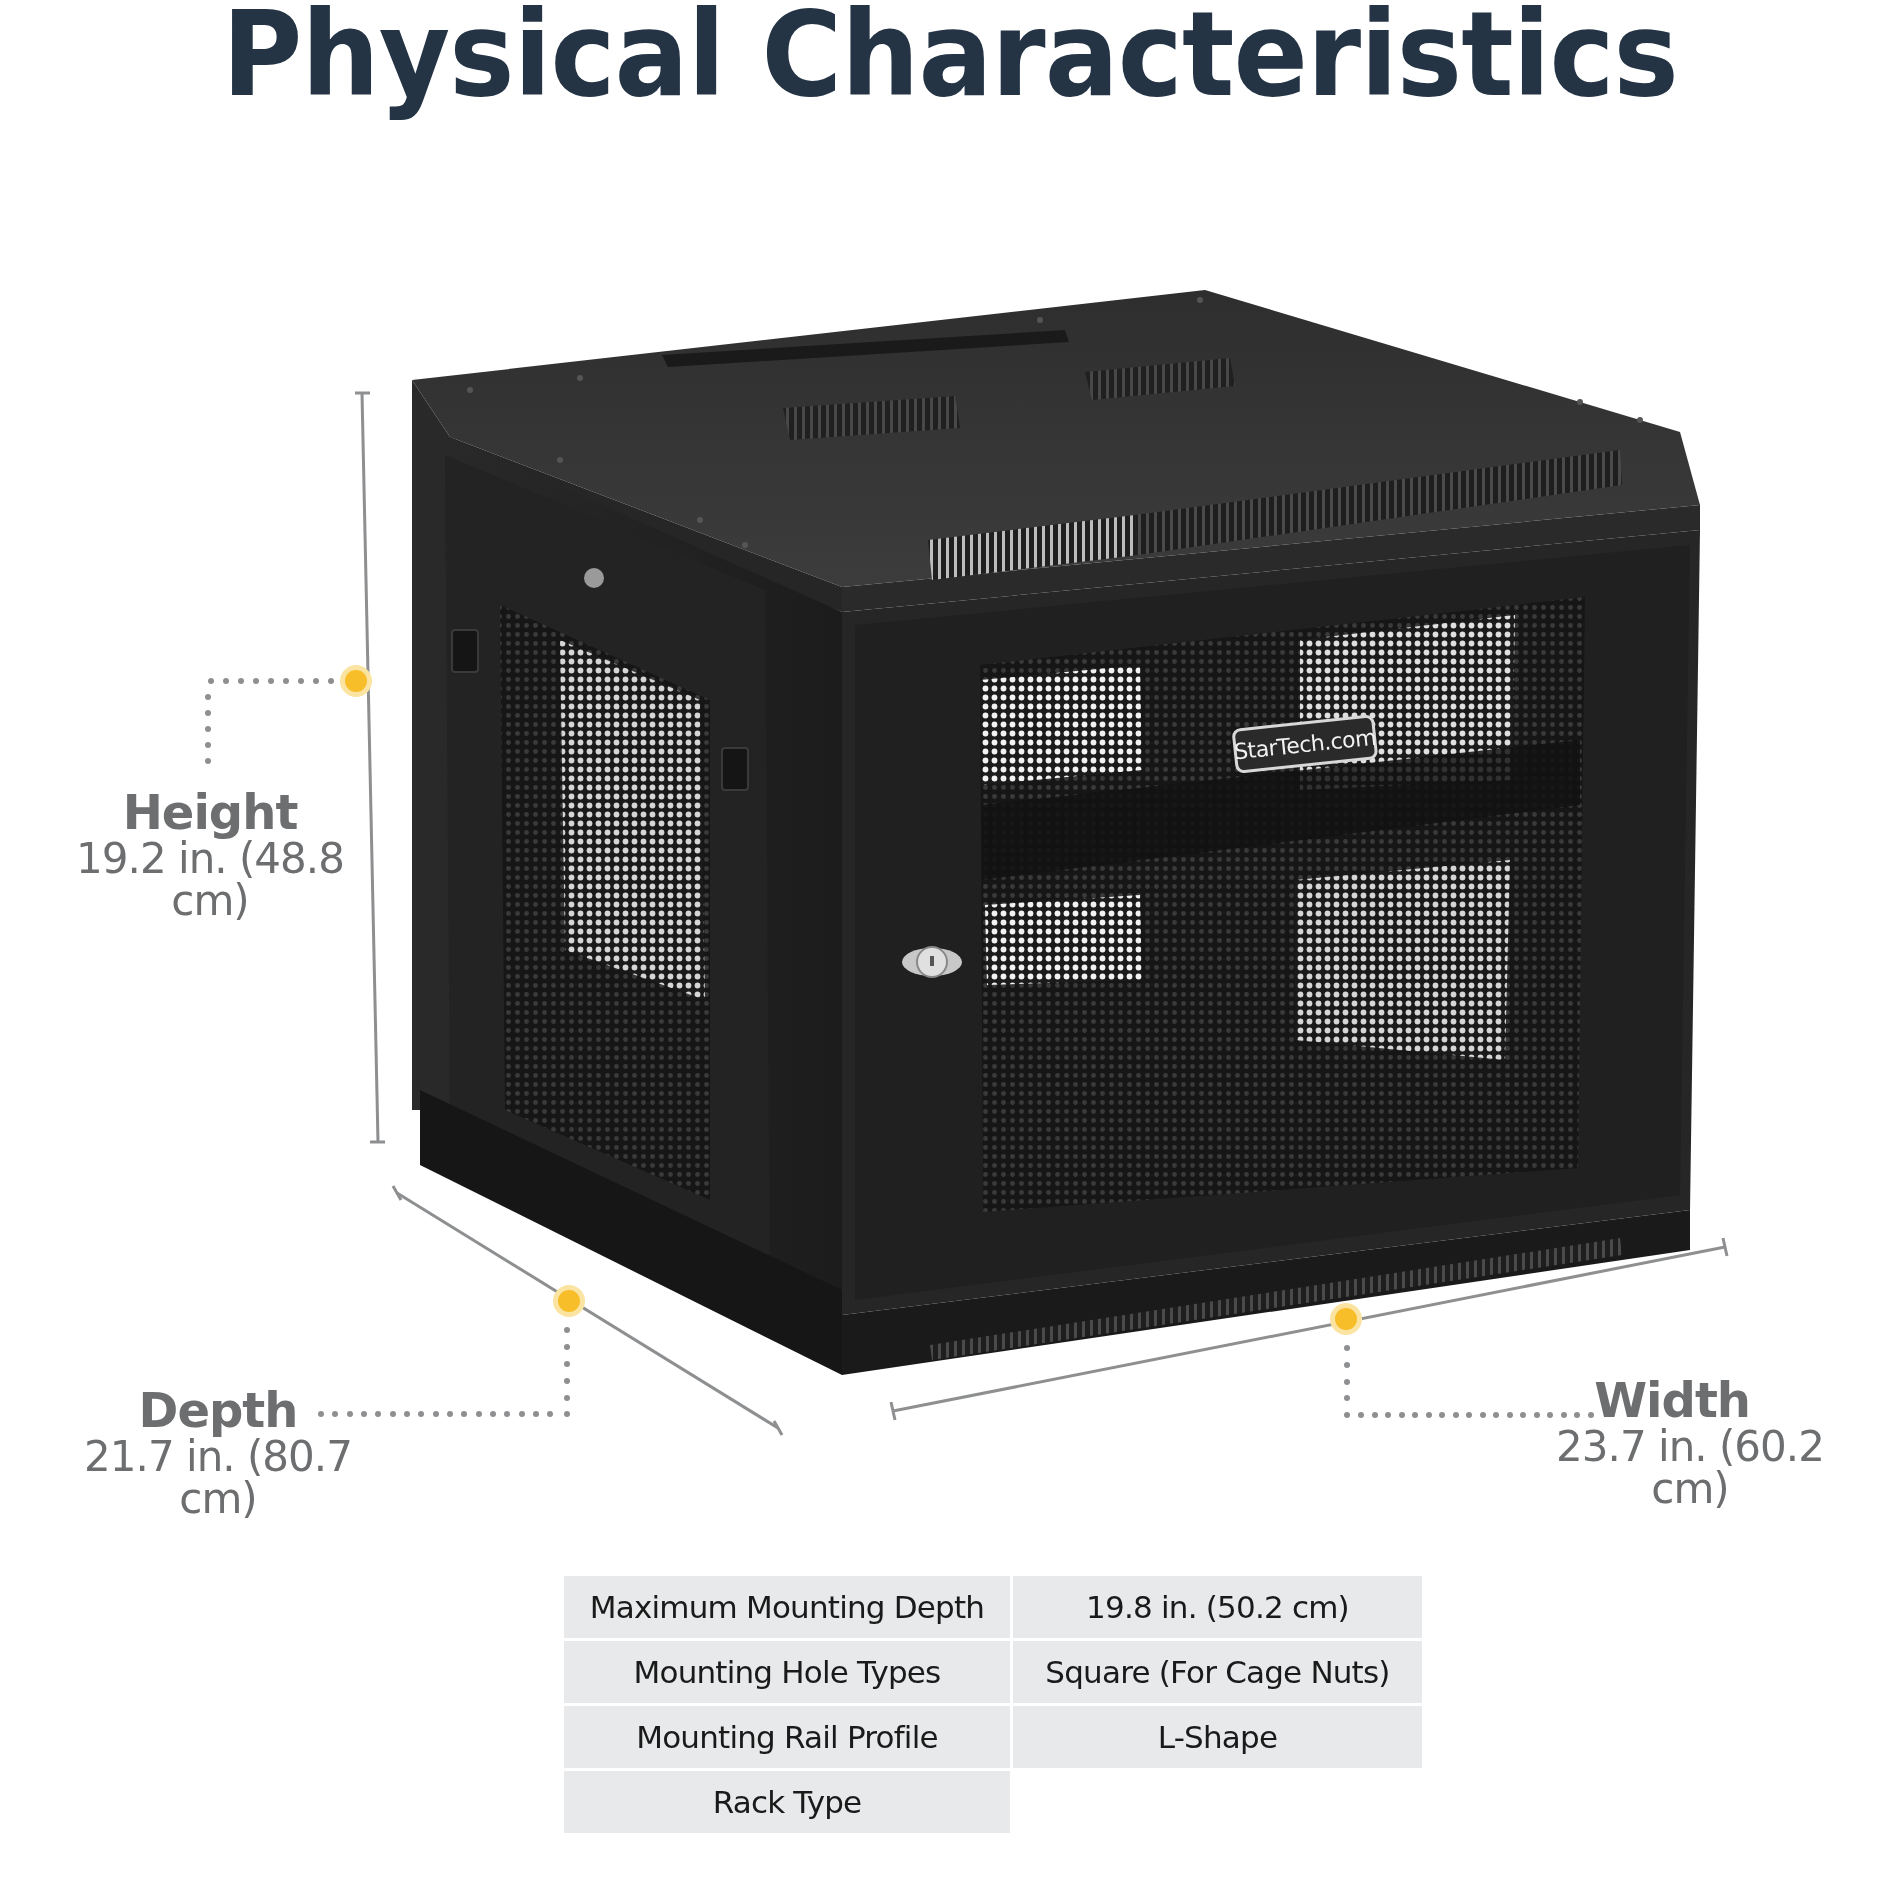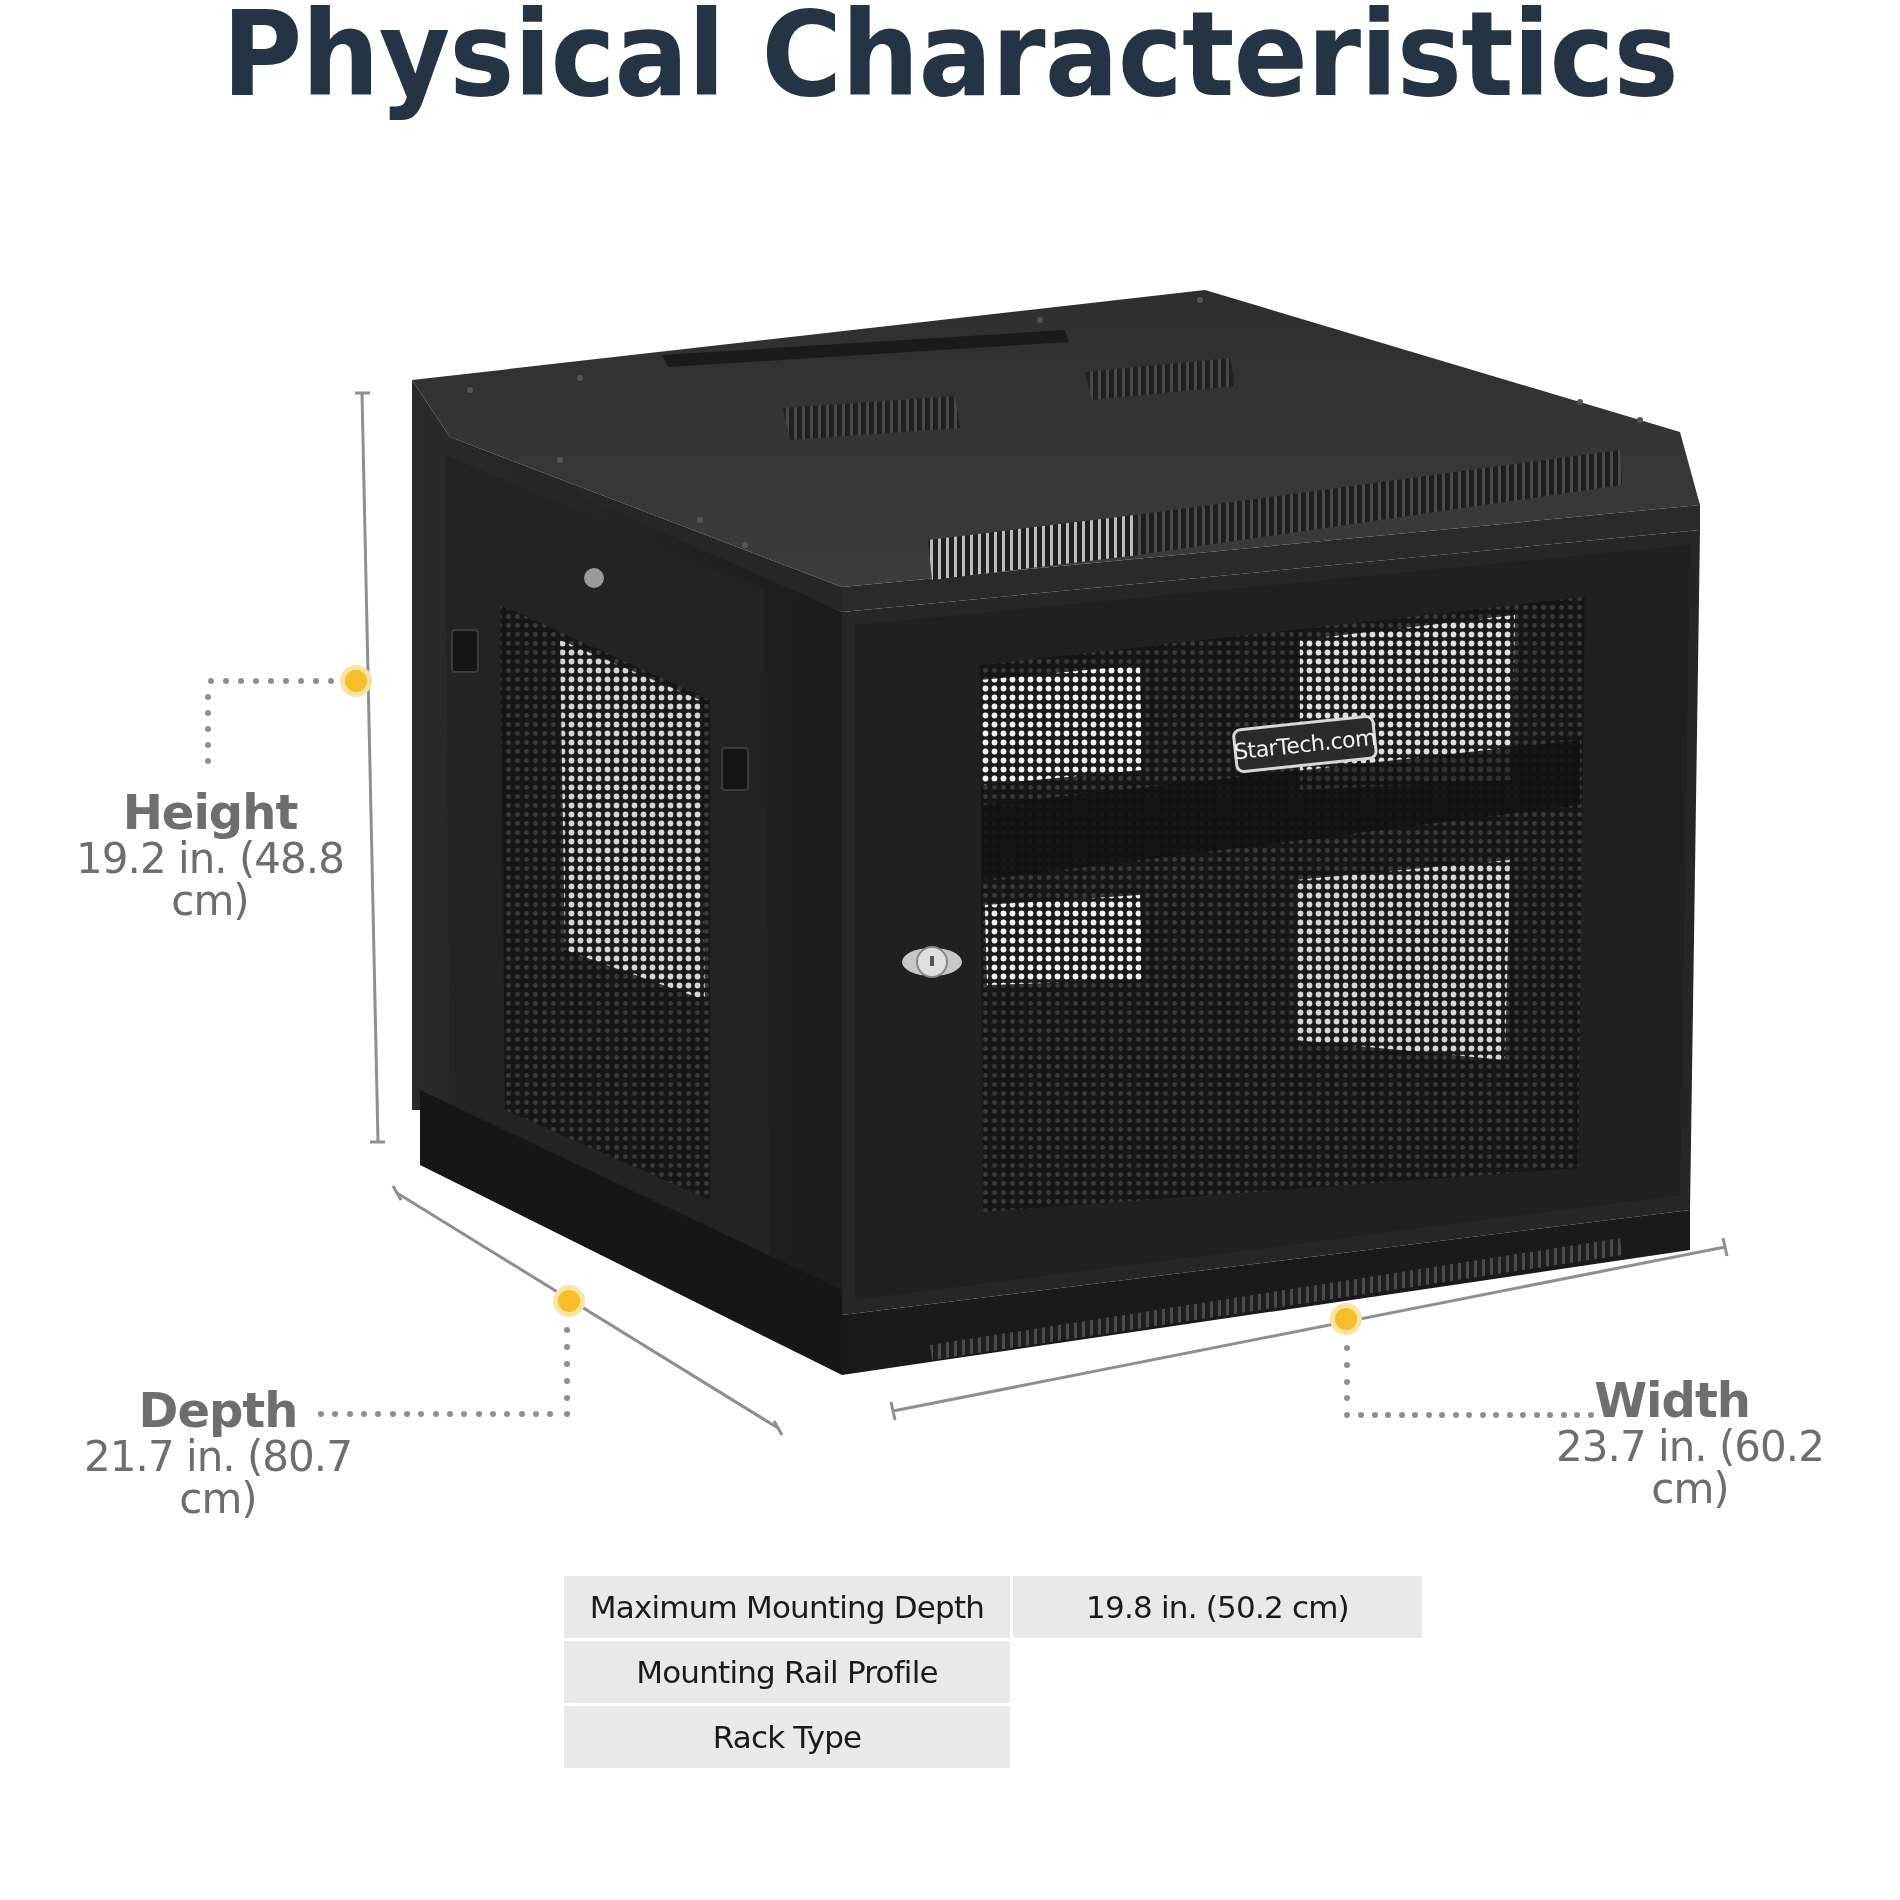"Mounting Hole Types" div.row { html: none -> <div> <div>Mounting Hole Types</div> <div>Square (For Cage Nuts)</div> </div> }
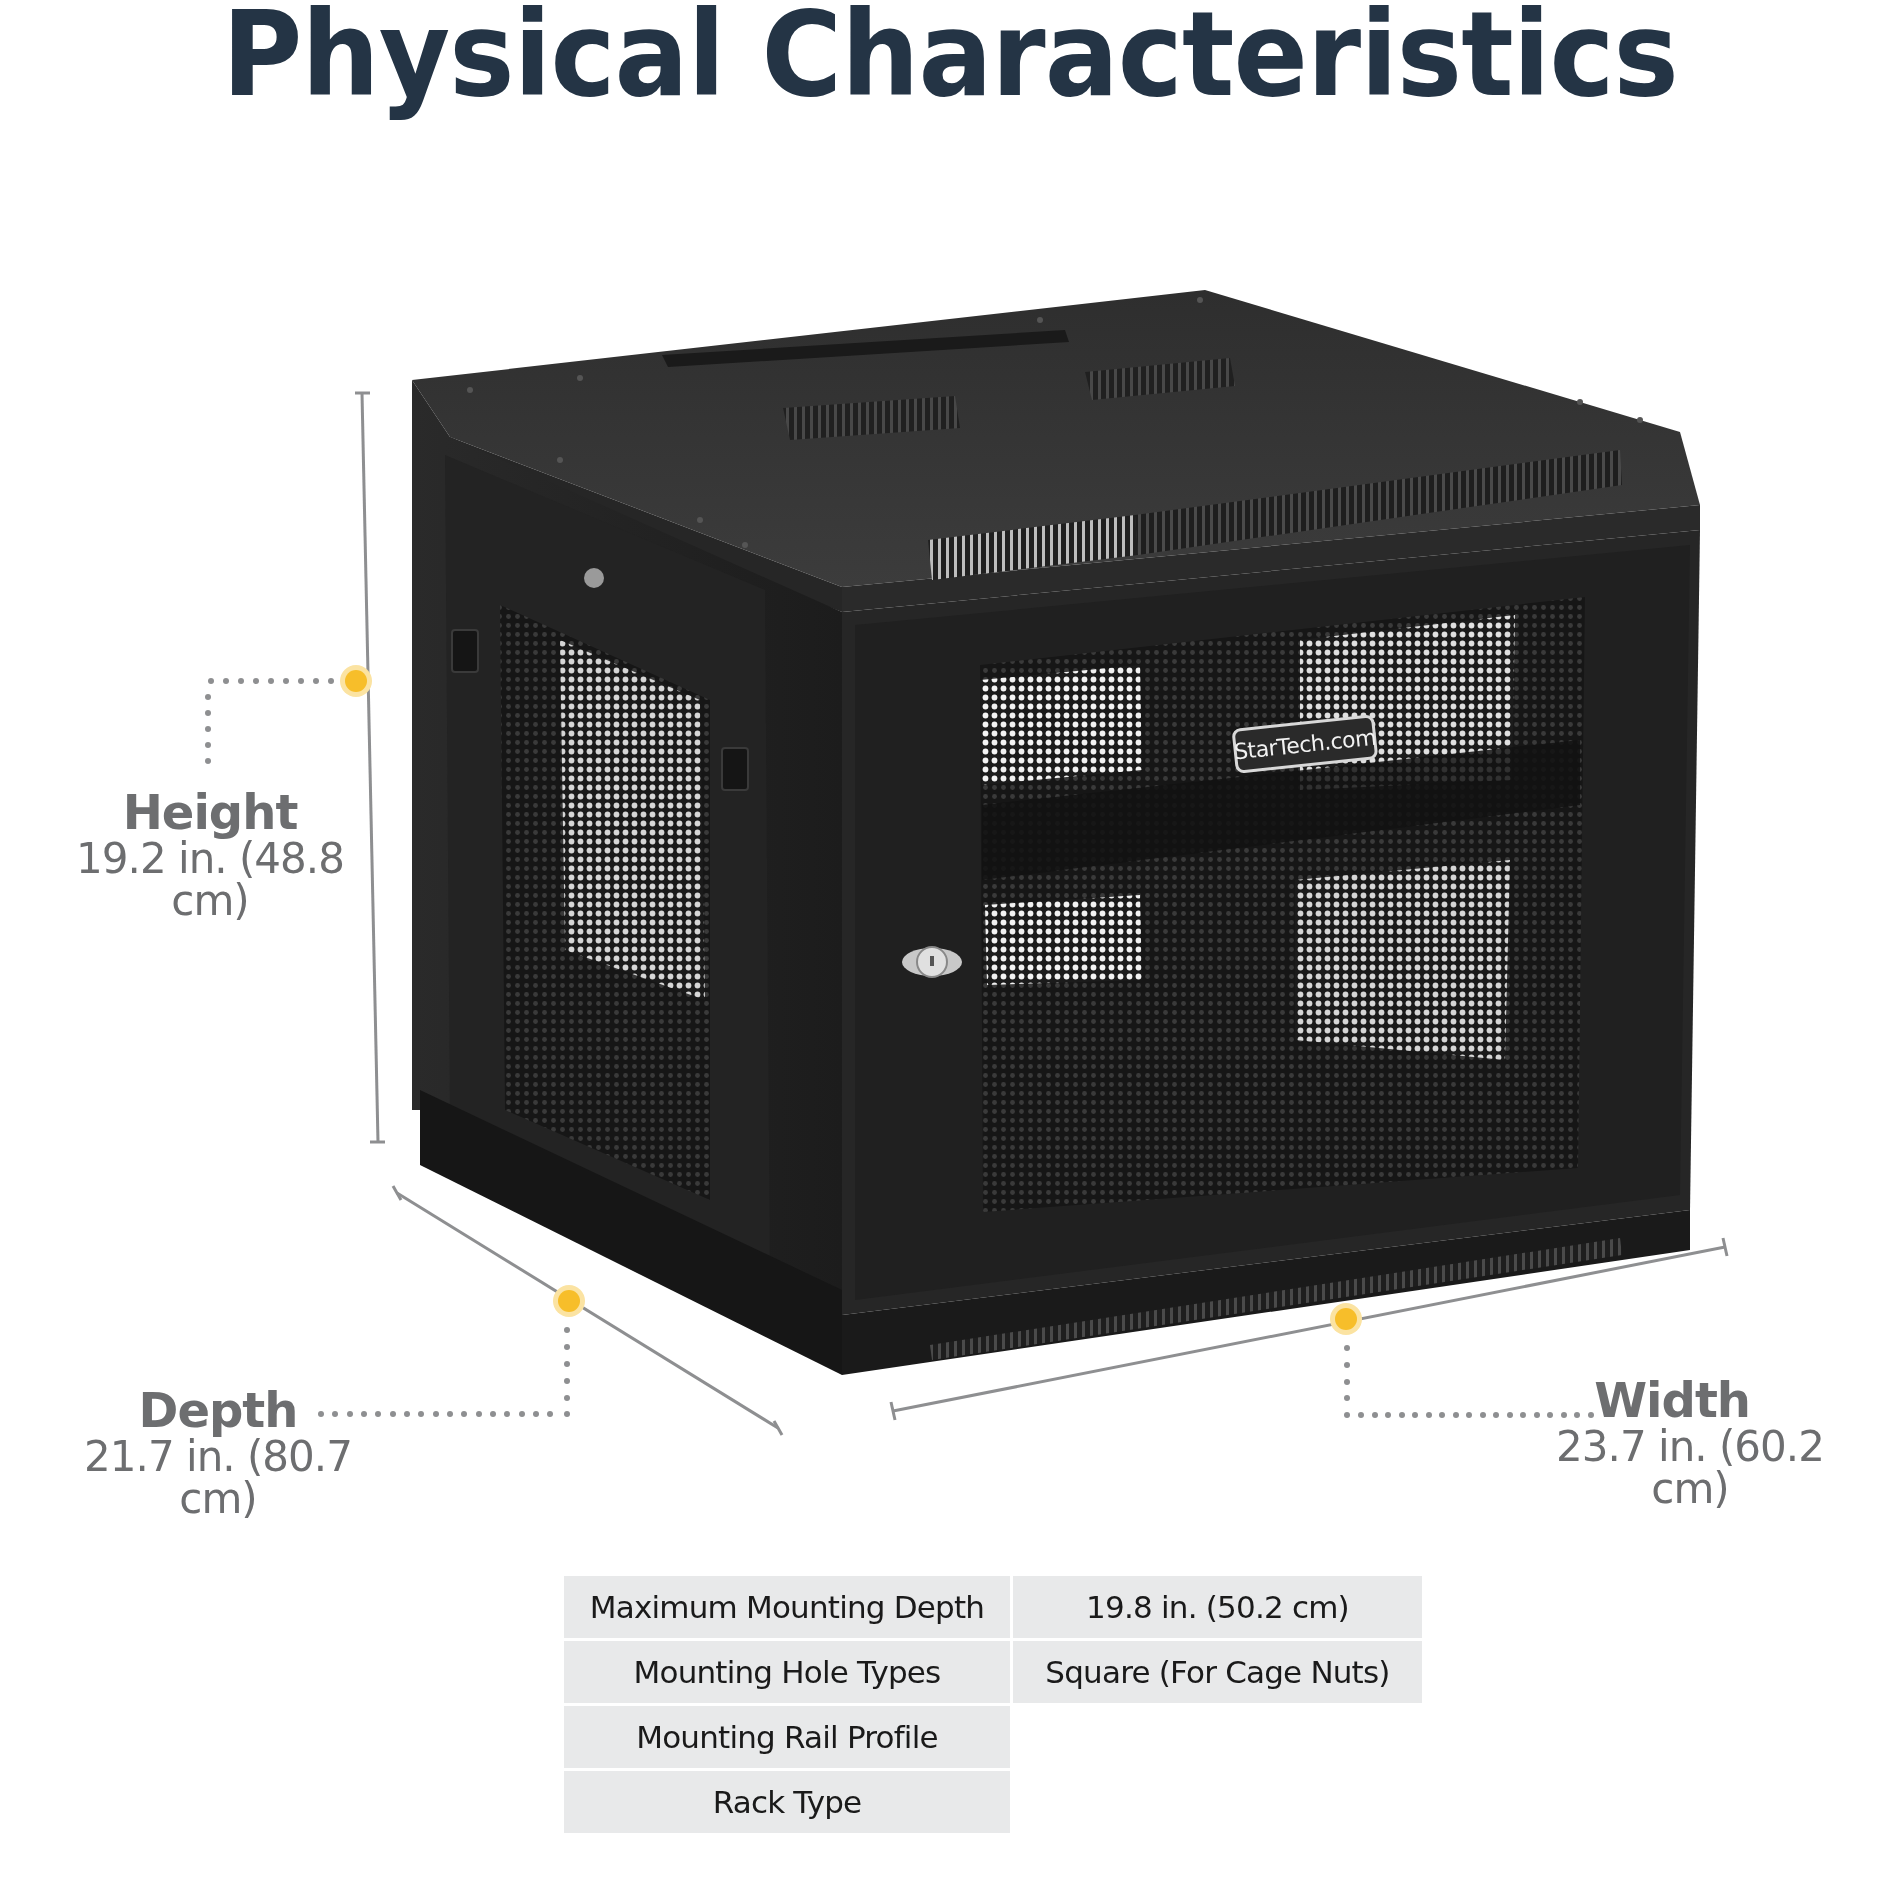"L-Shape" div.cell { html: none -> <div>L-Shape</div> }
